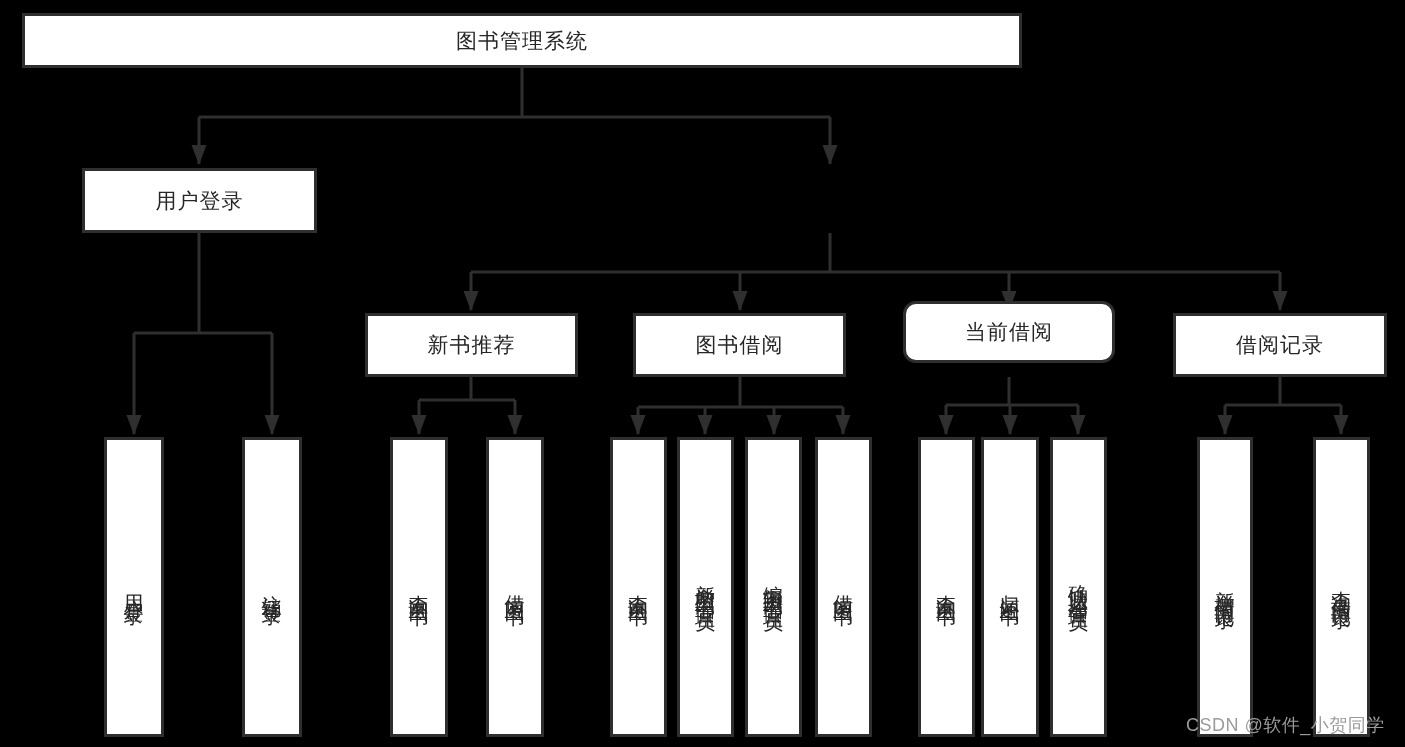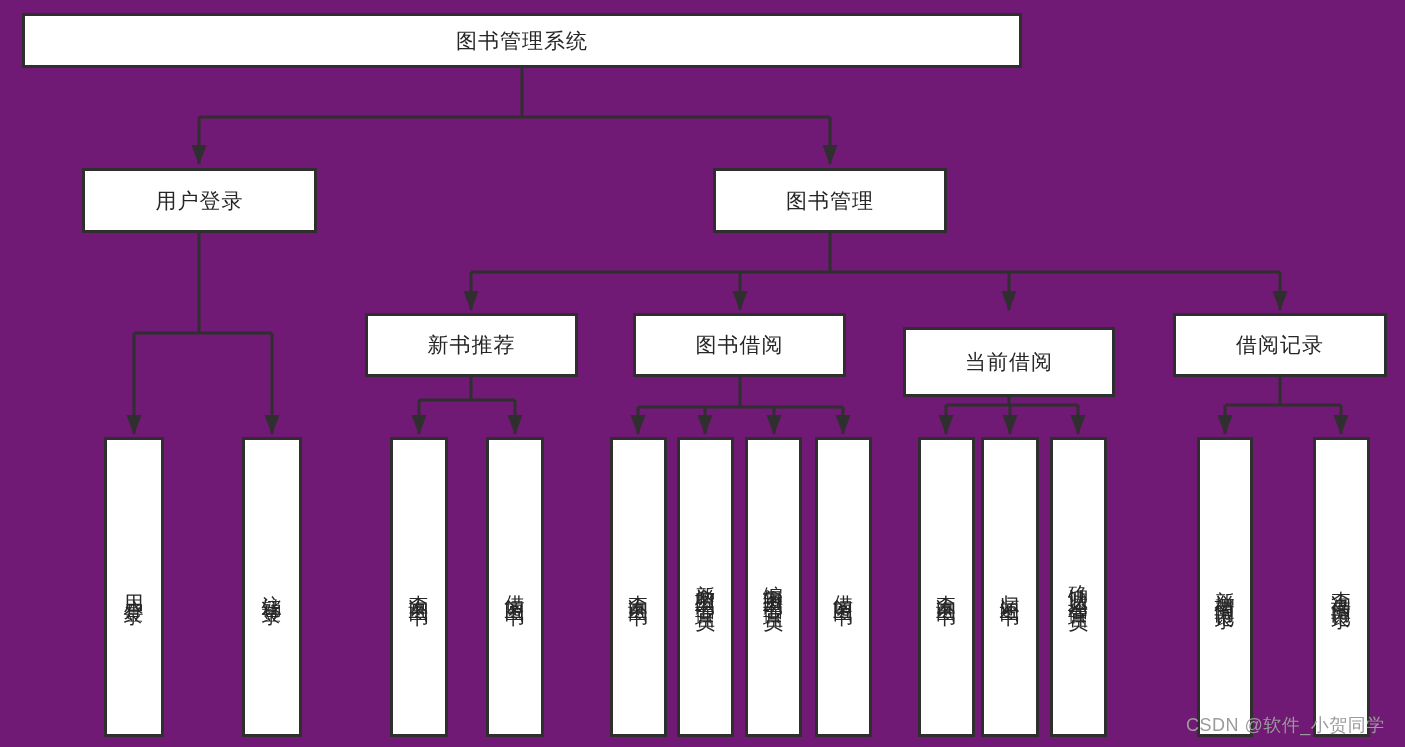"图书管理系统" #stage { background: #701a75 -> #000000 }
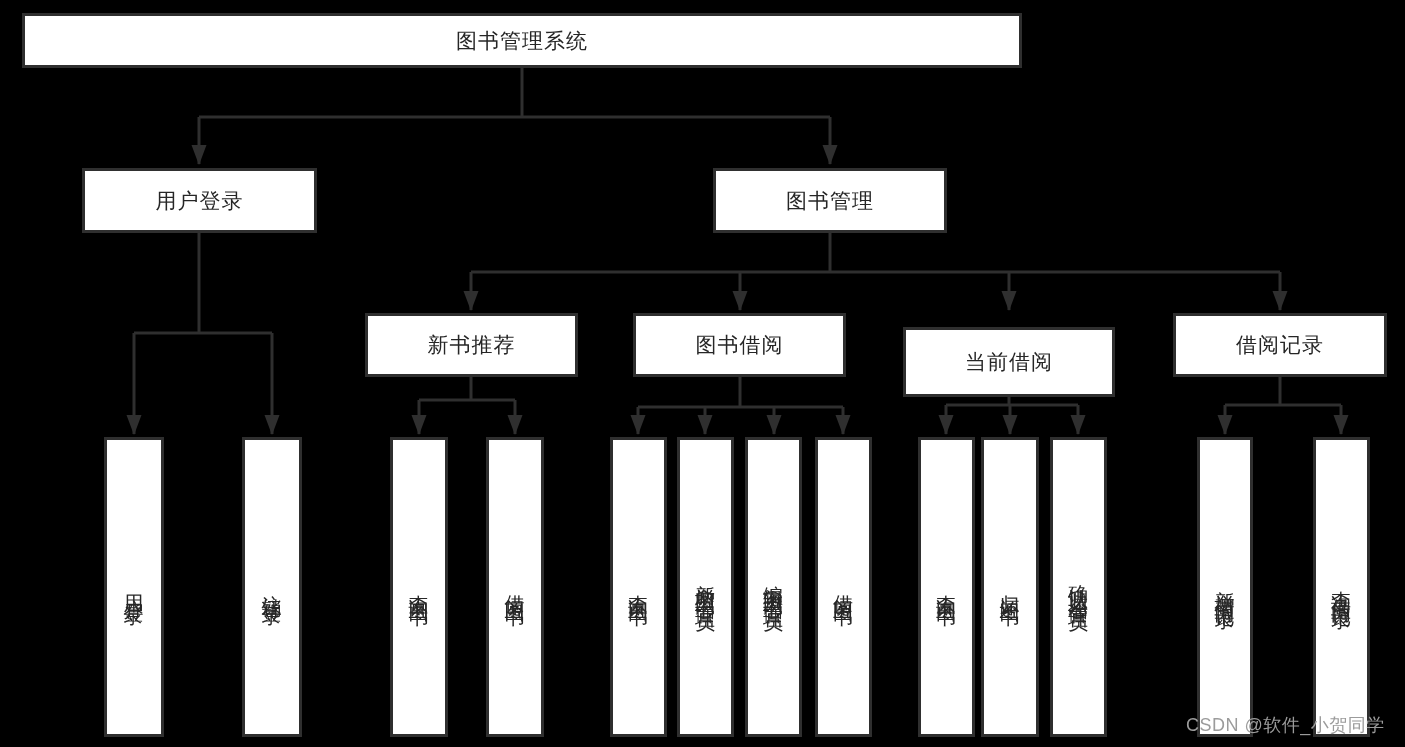"图书管理" div.box { html: <div> <span>图书管理</span> </div> -> none }
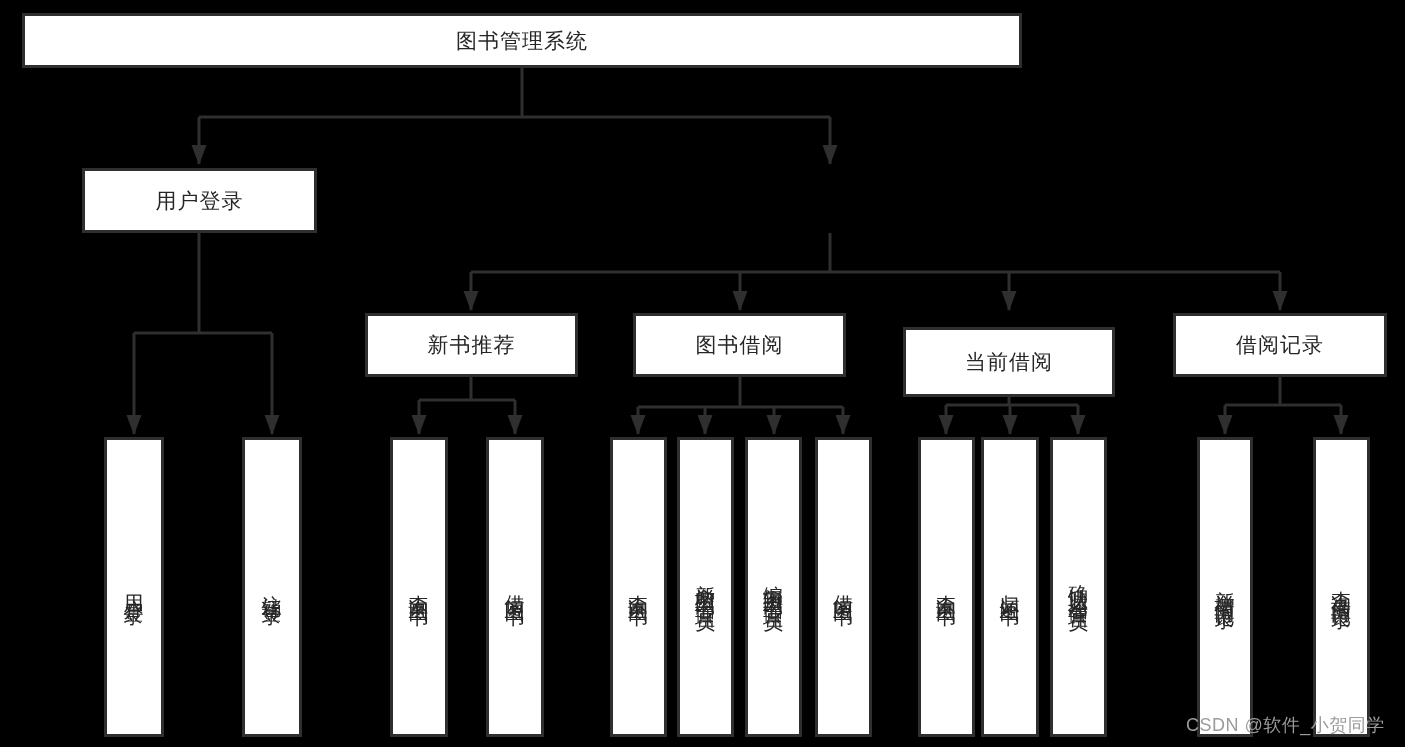"当前借阅" div.box { border-radius: none -> 13px; height: 70px -> 62px; top: 327px -> 301px }
